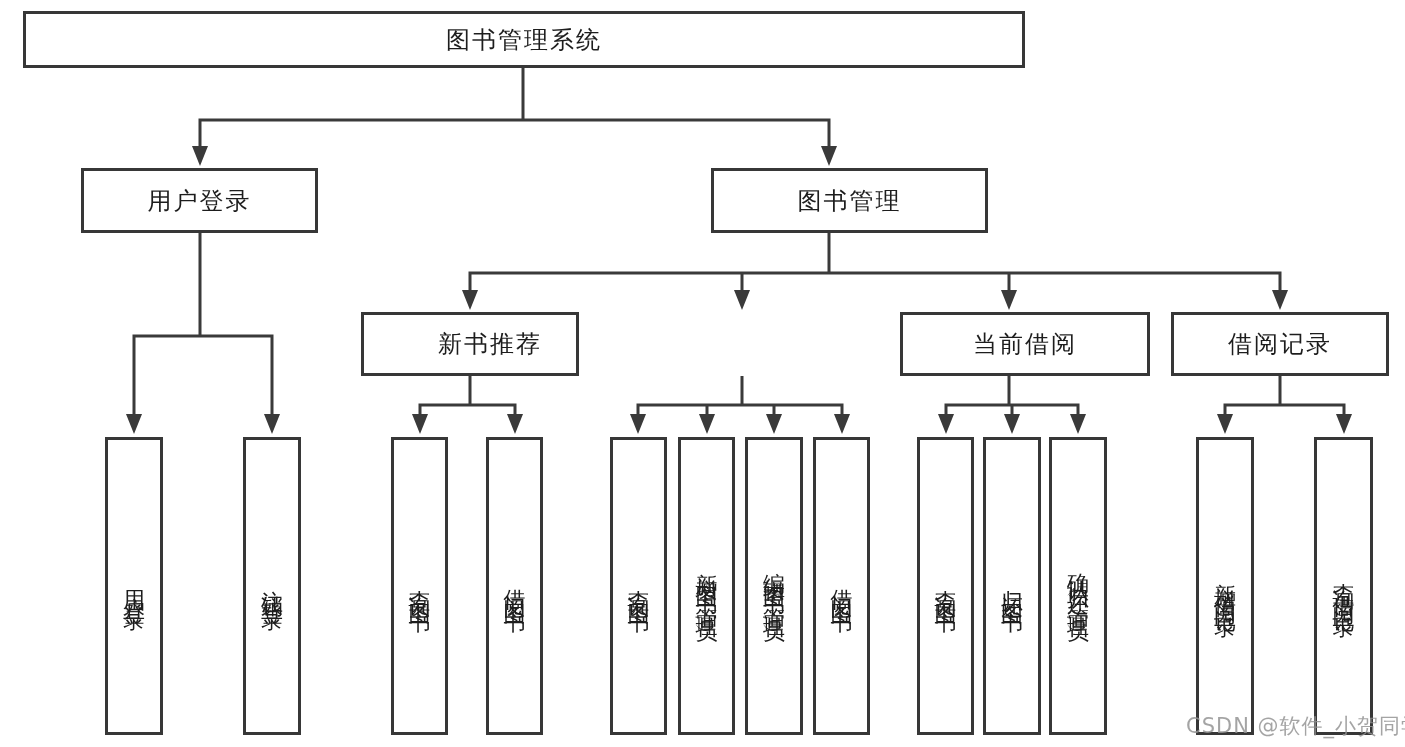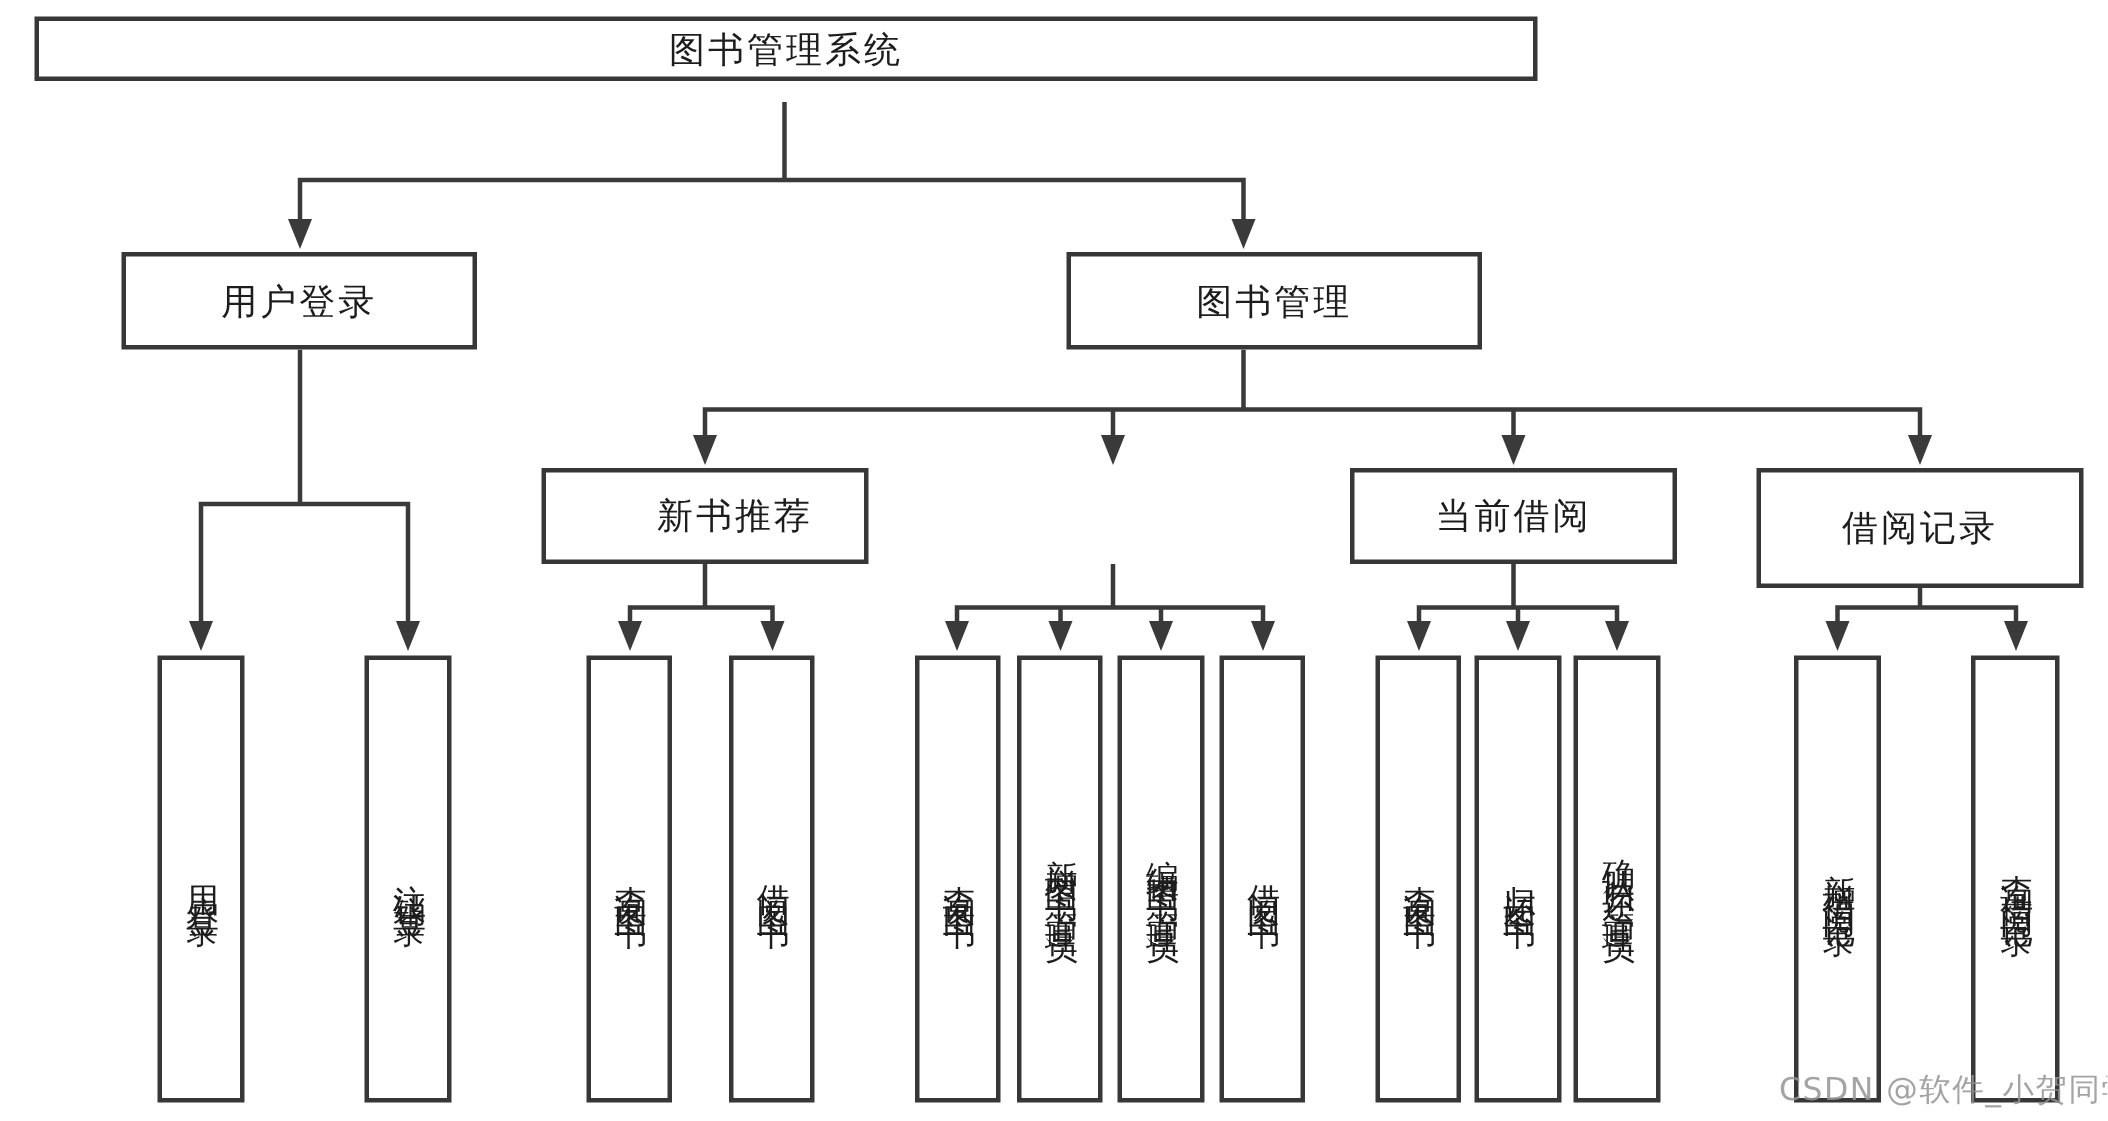"图书管理系统" div.node { height: 43px -> 57px }
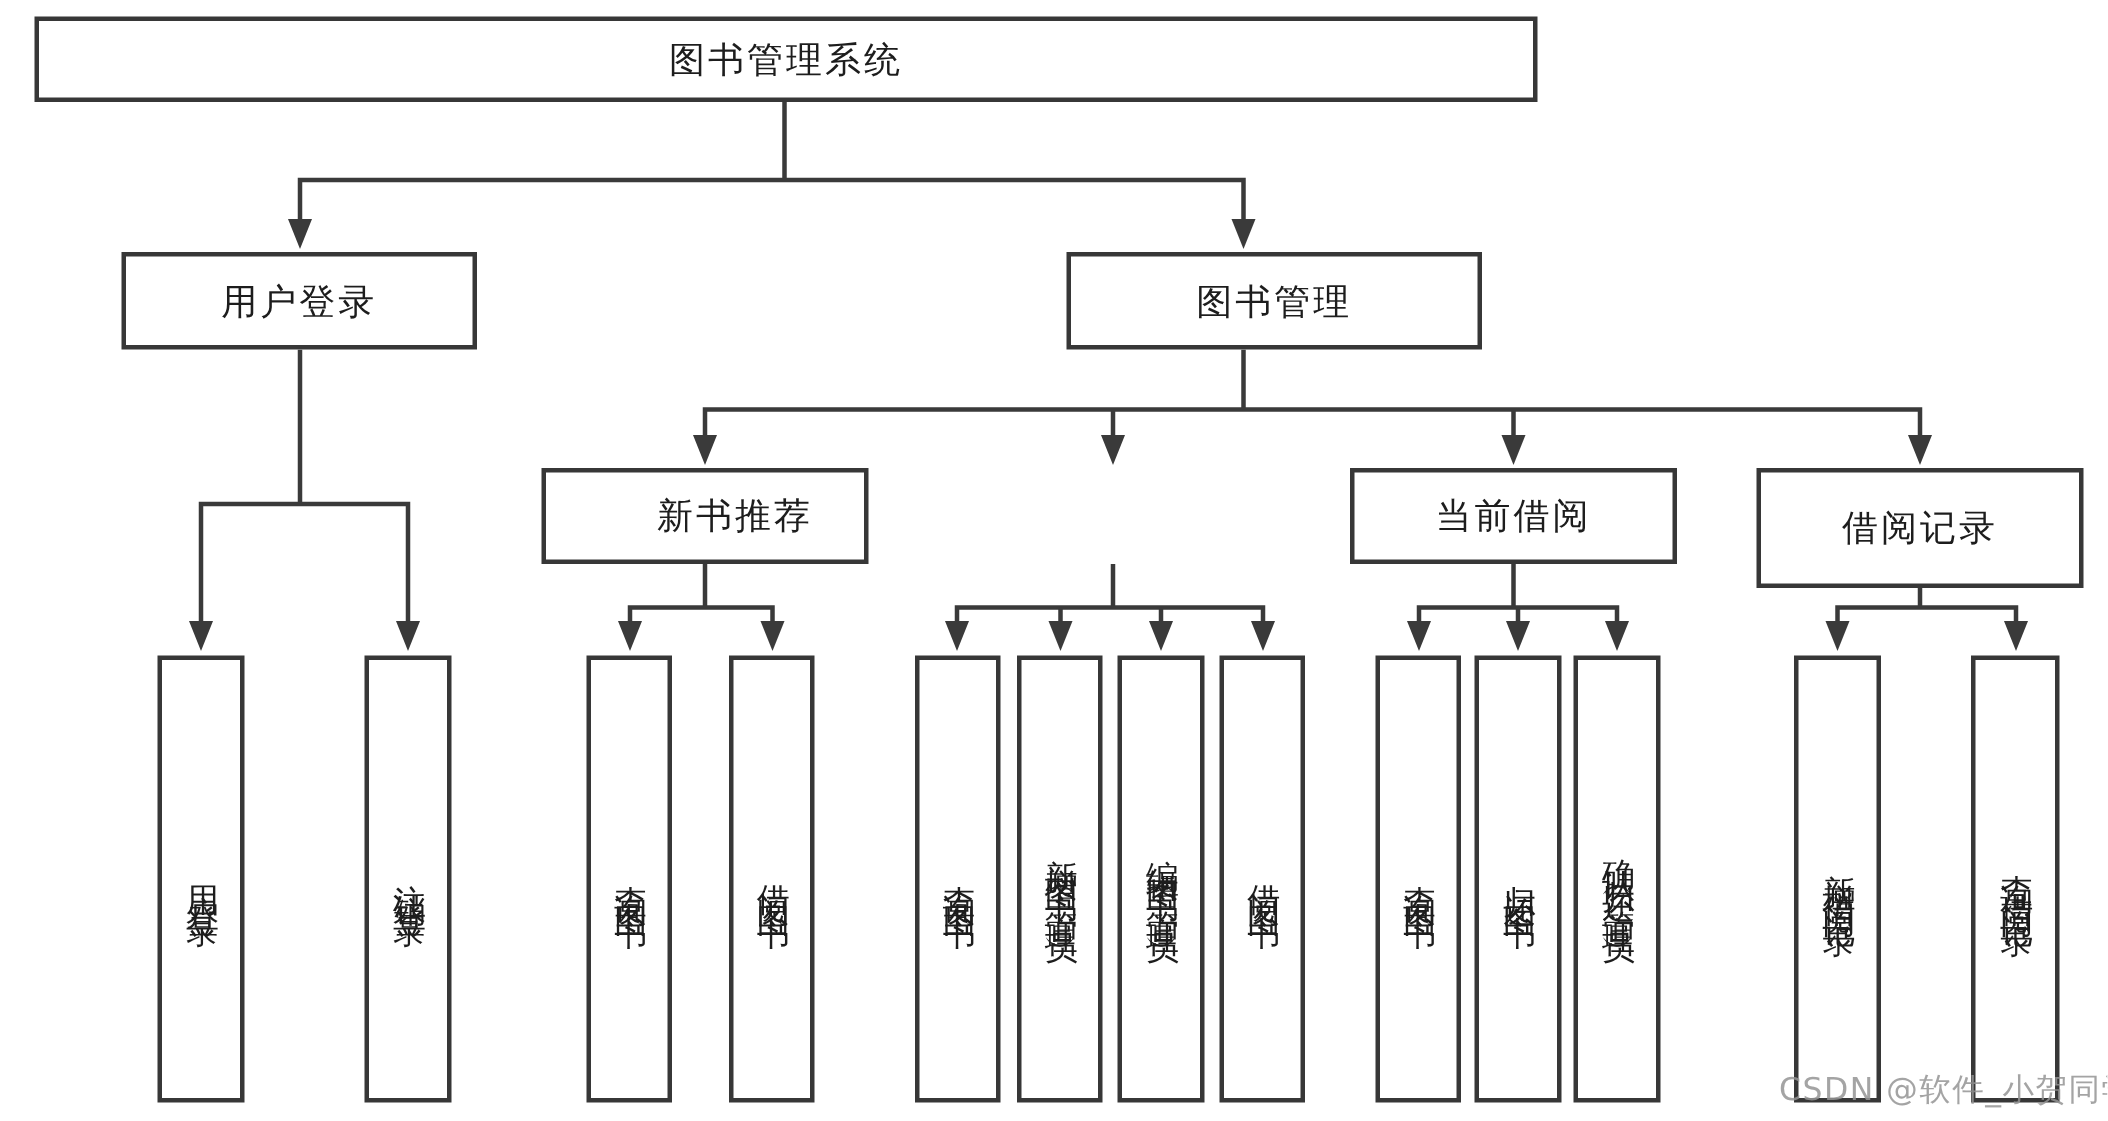"当前借阅" div.node { width: 218px -> 250px }
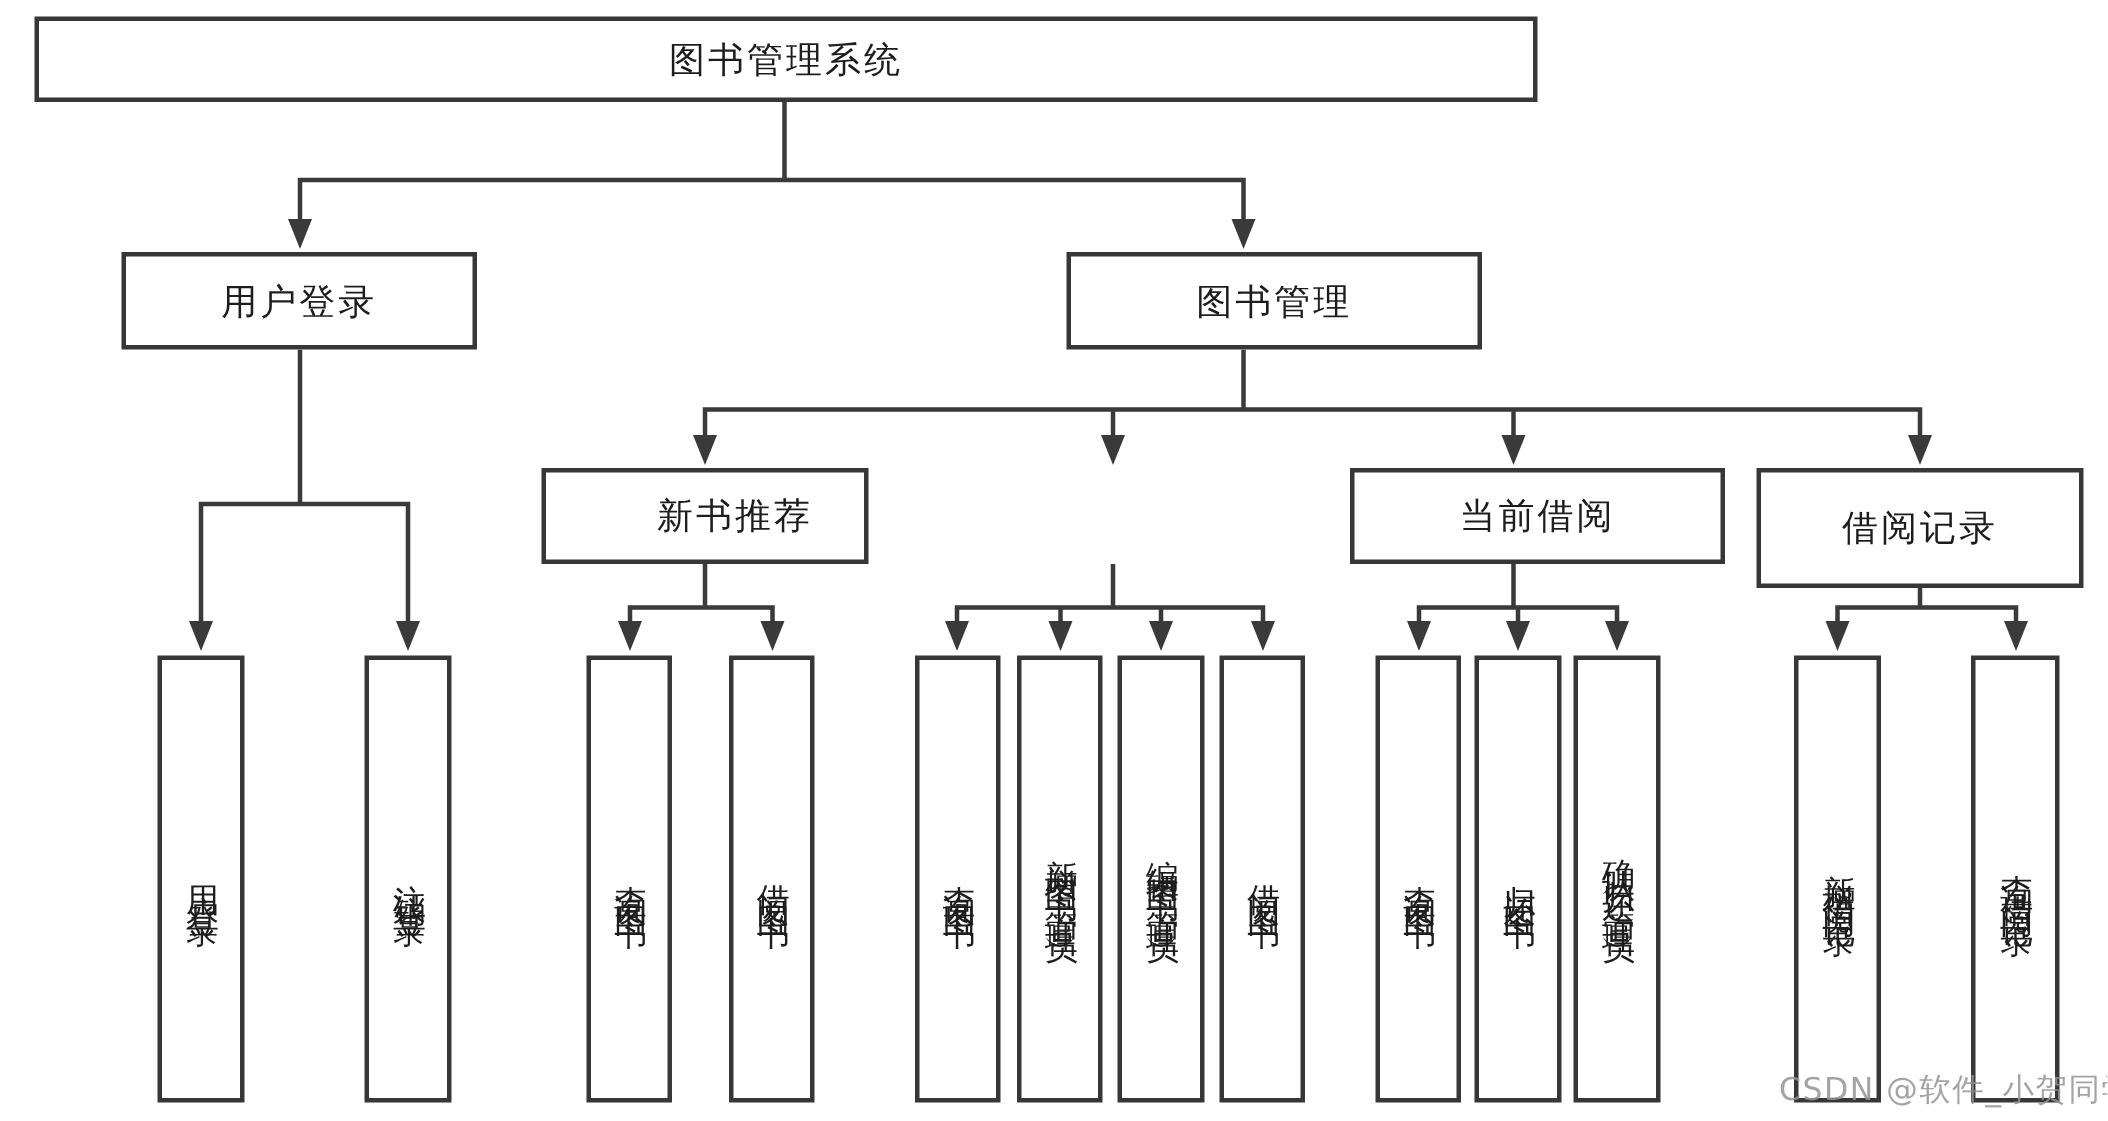"借阅记录" div.node { height: 80px -> 64px }
